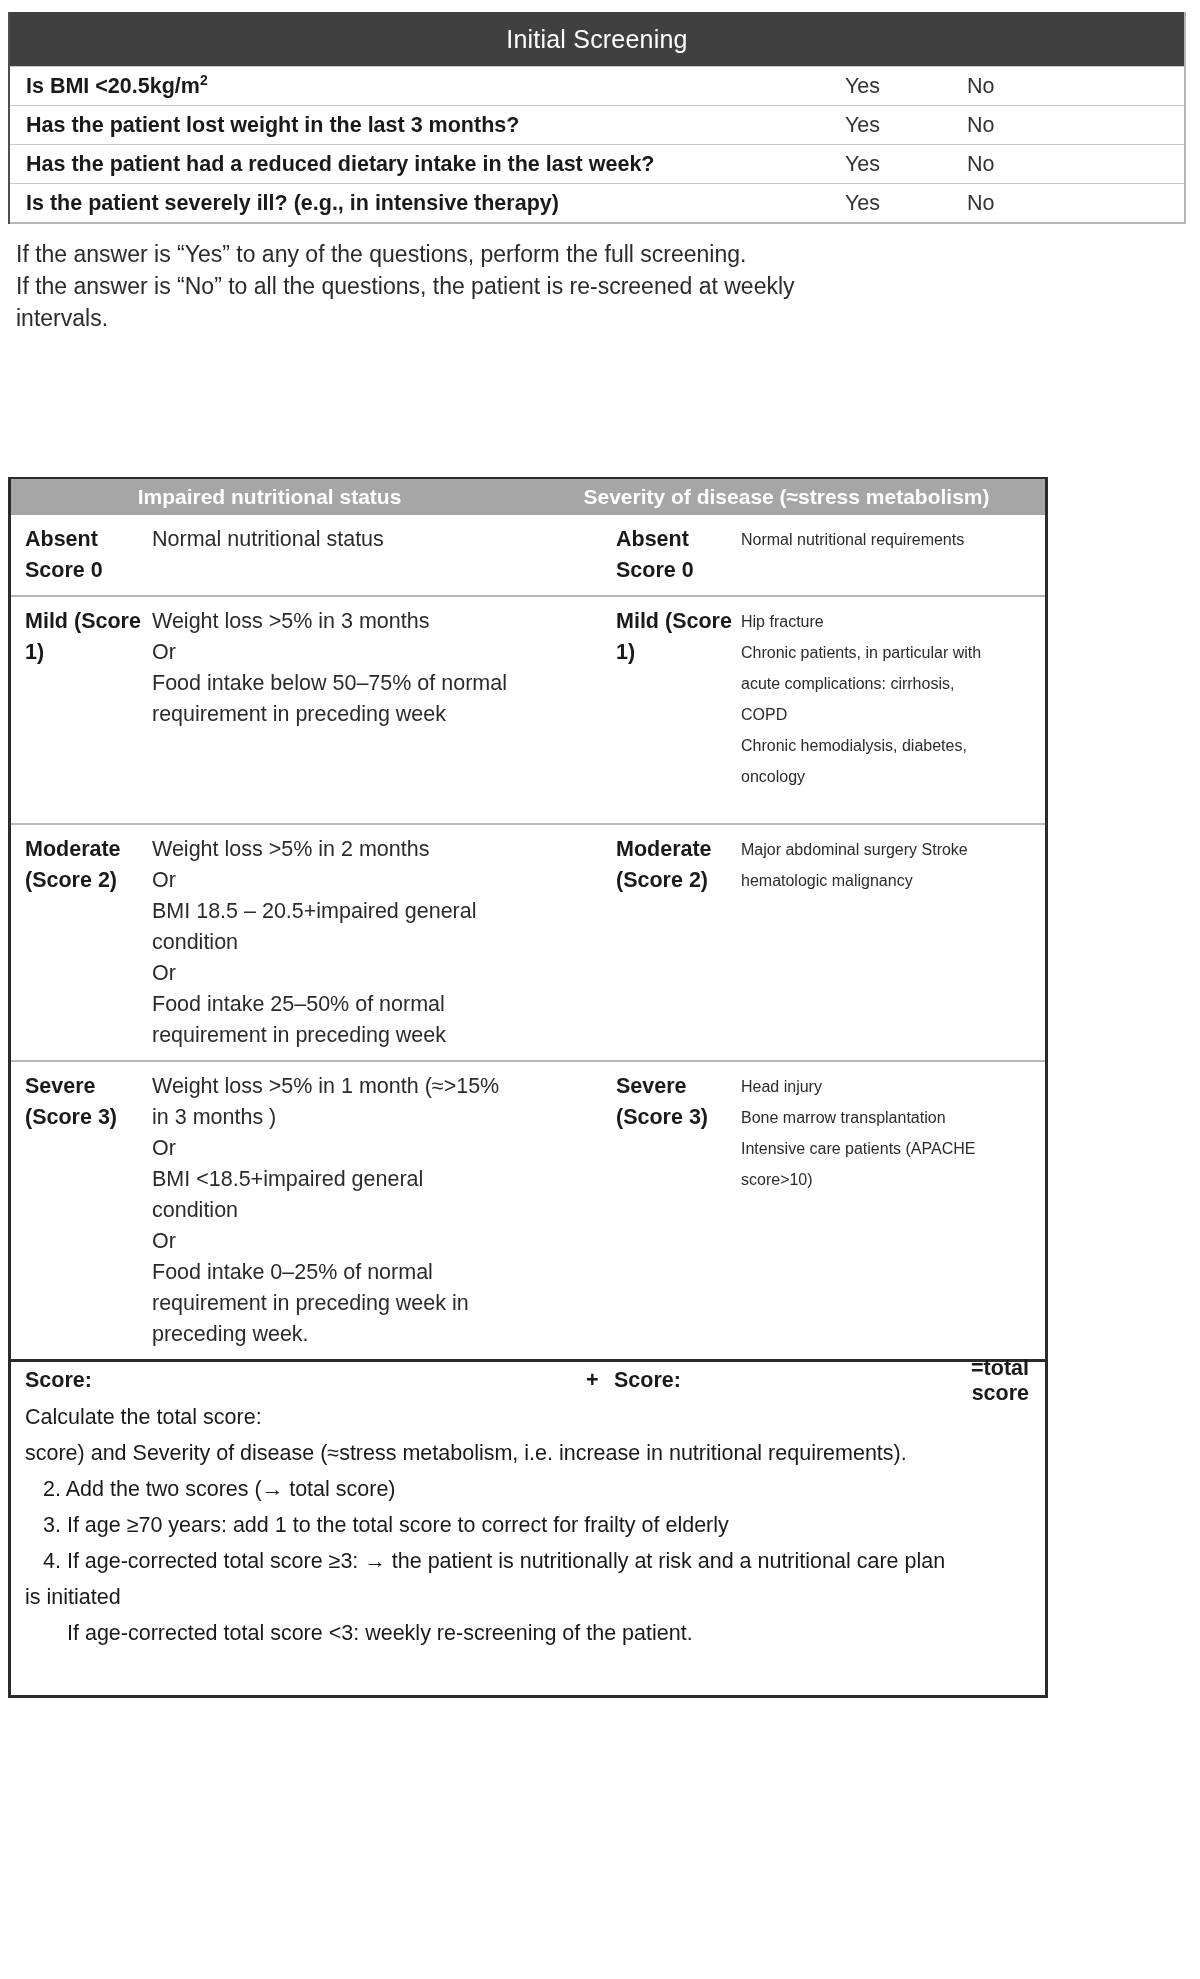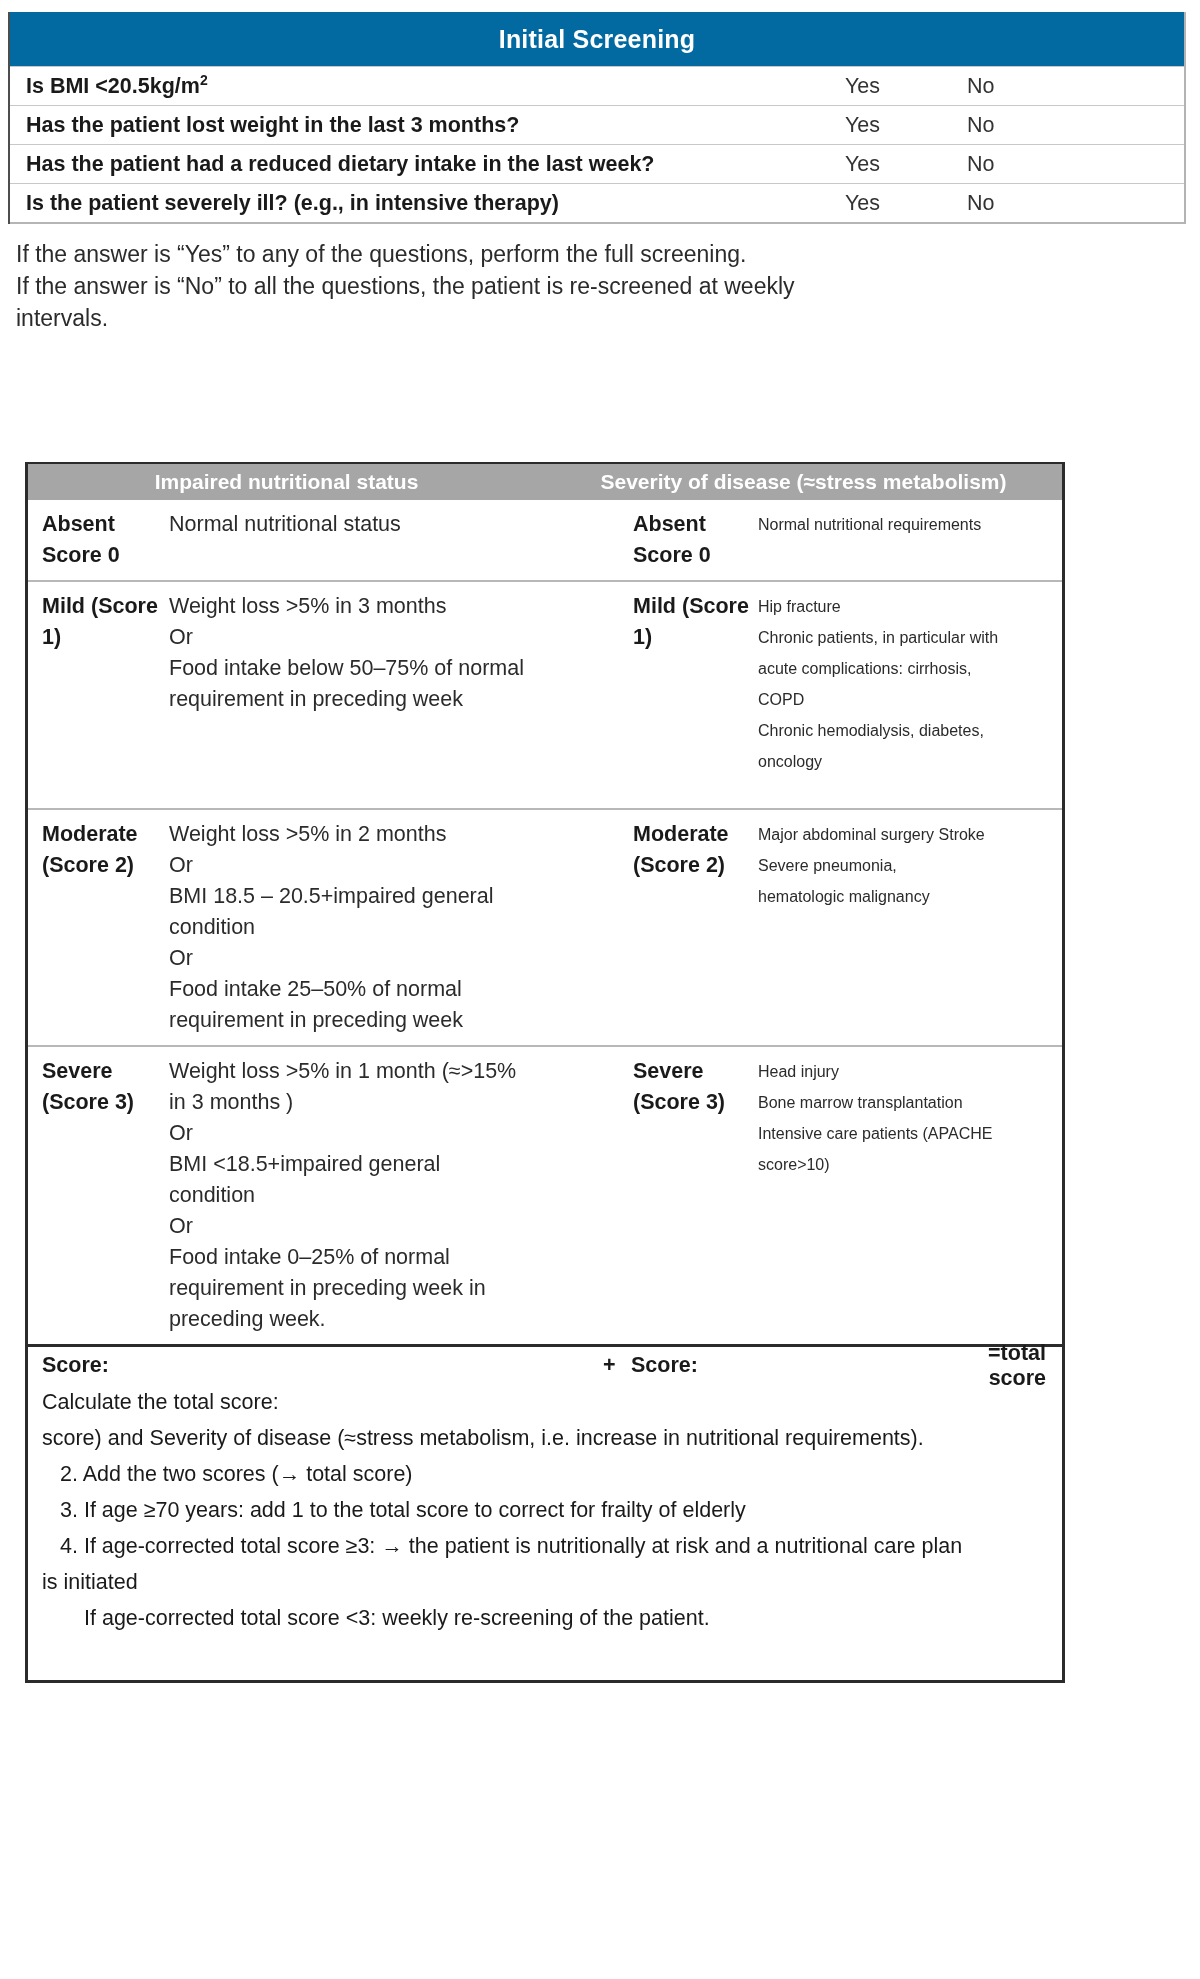"Initial Screening" .t1-head { background: #0369a1 -> #404040; font-weight: bold -> normal }
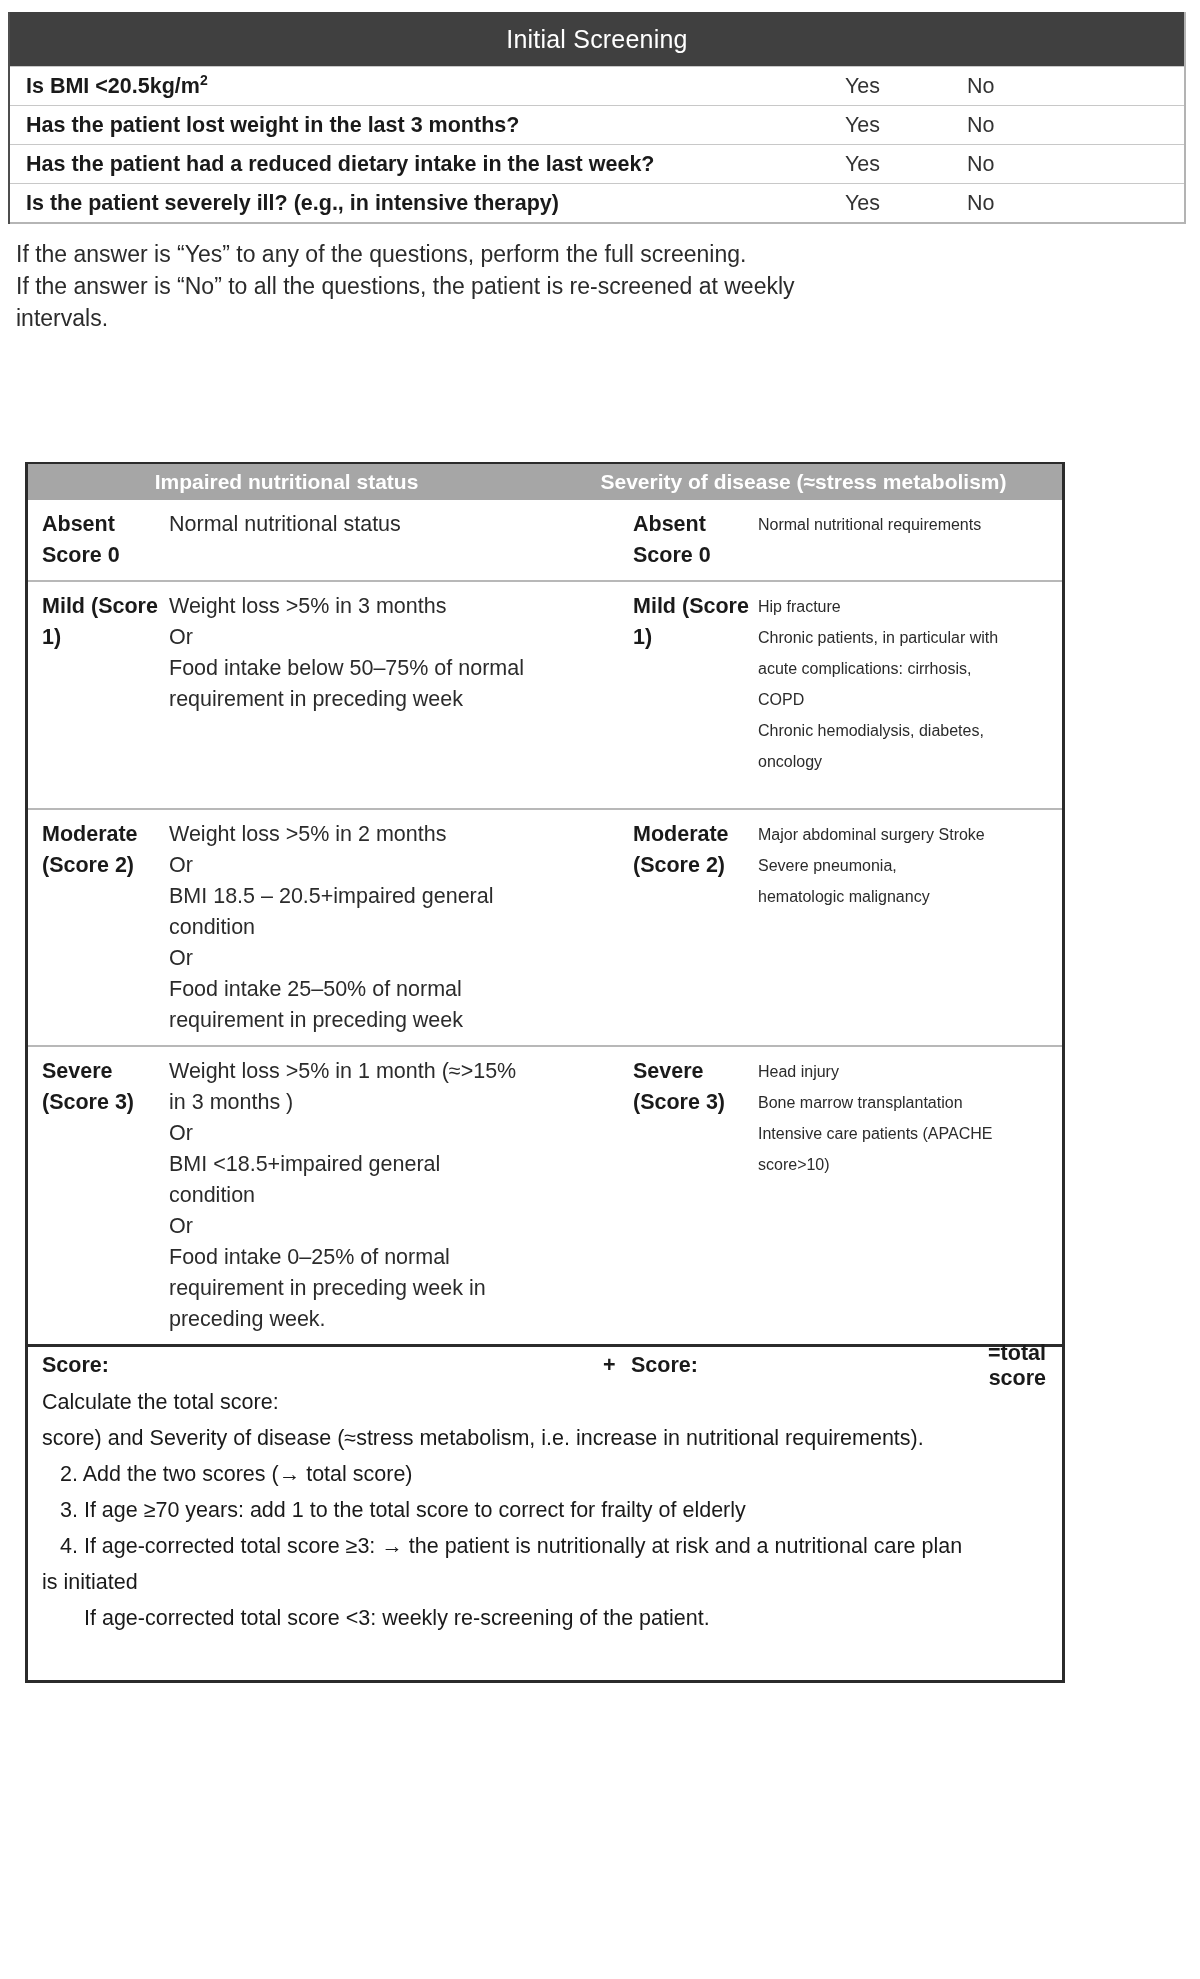"Impaired nutritional status" .t2 { margin-left: 17px -> none; top: 462px -> 477px }
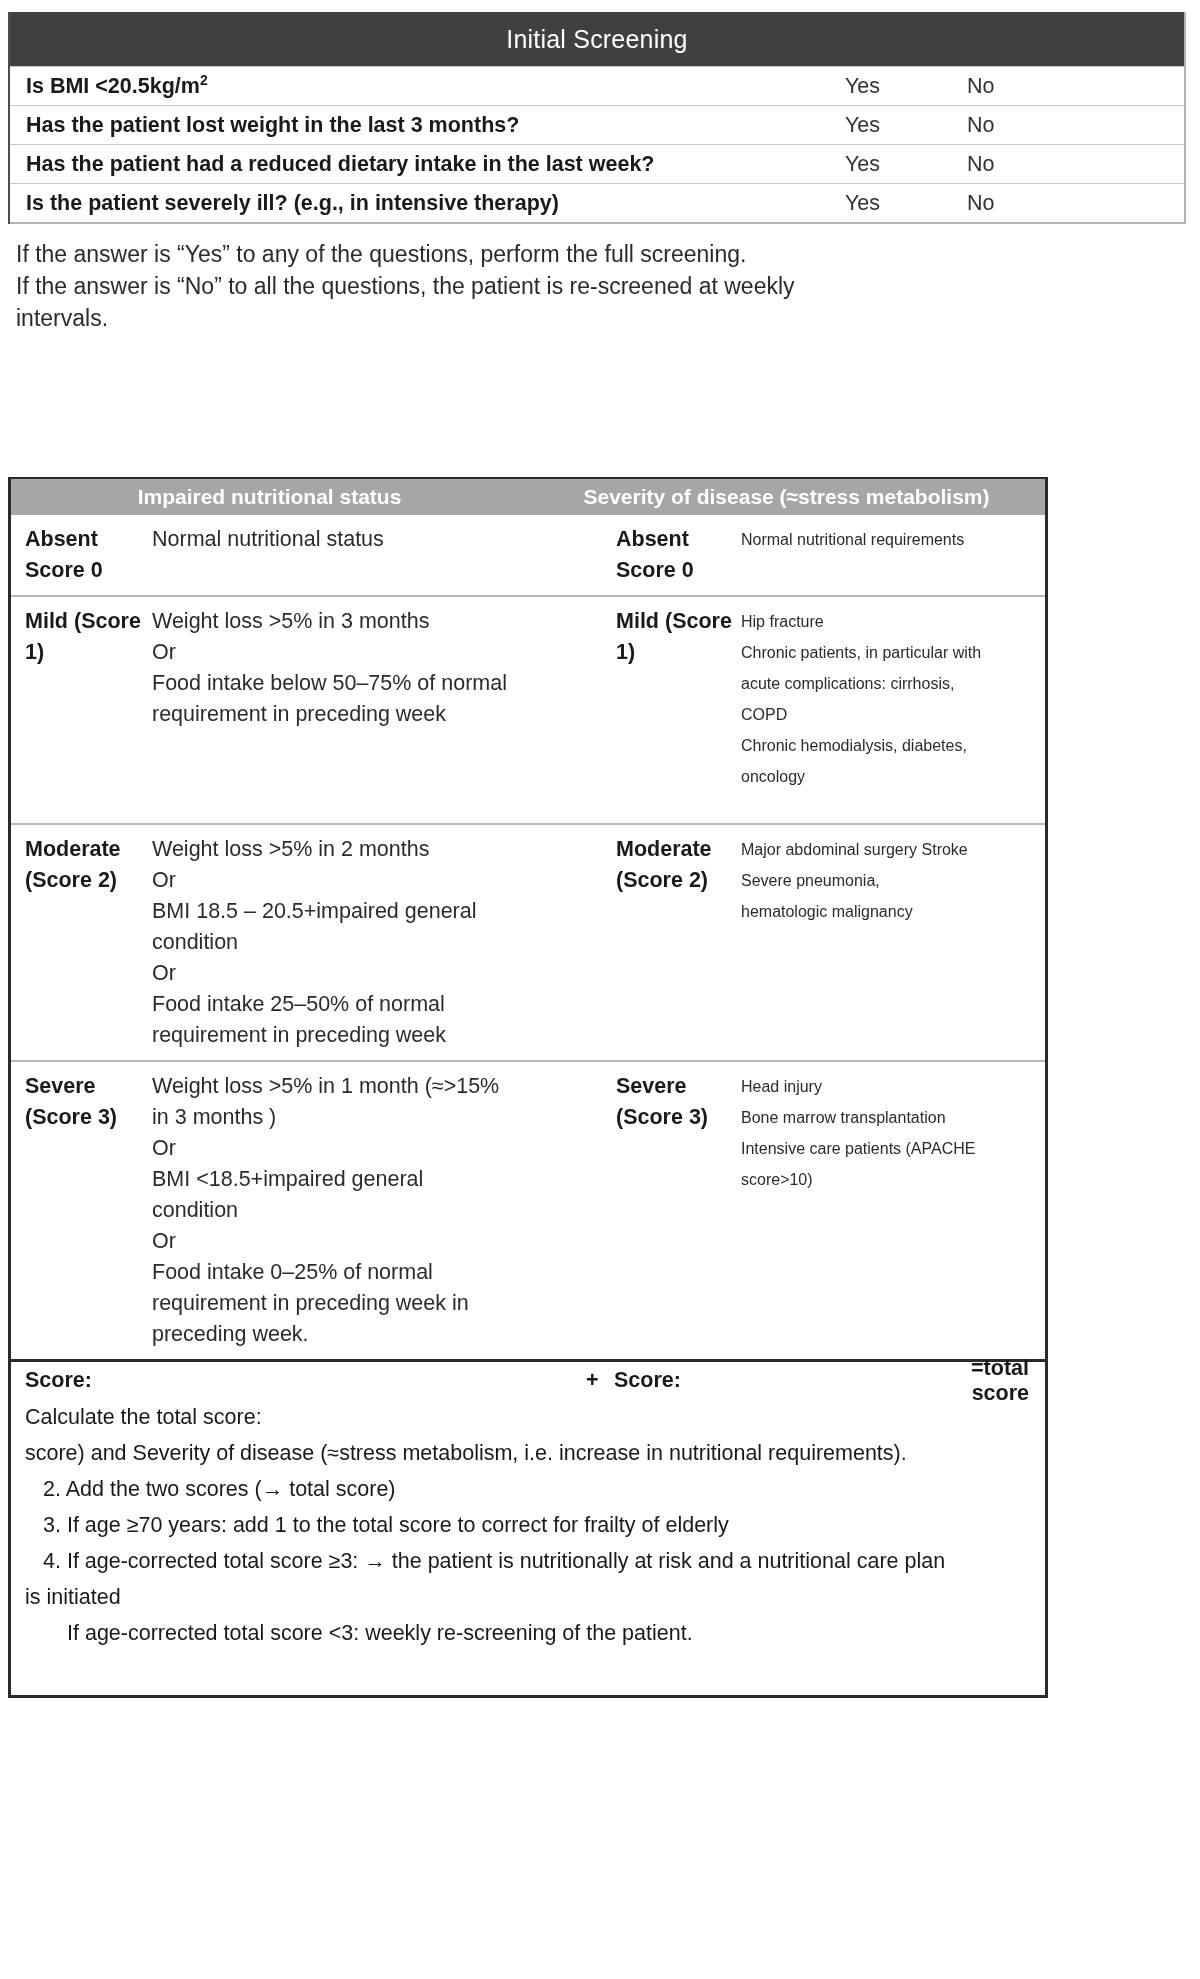"Severe pneumonia," span.ln { html: <span>Severe pneumonia,</span> -> none }
